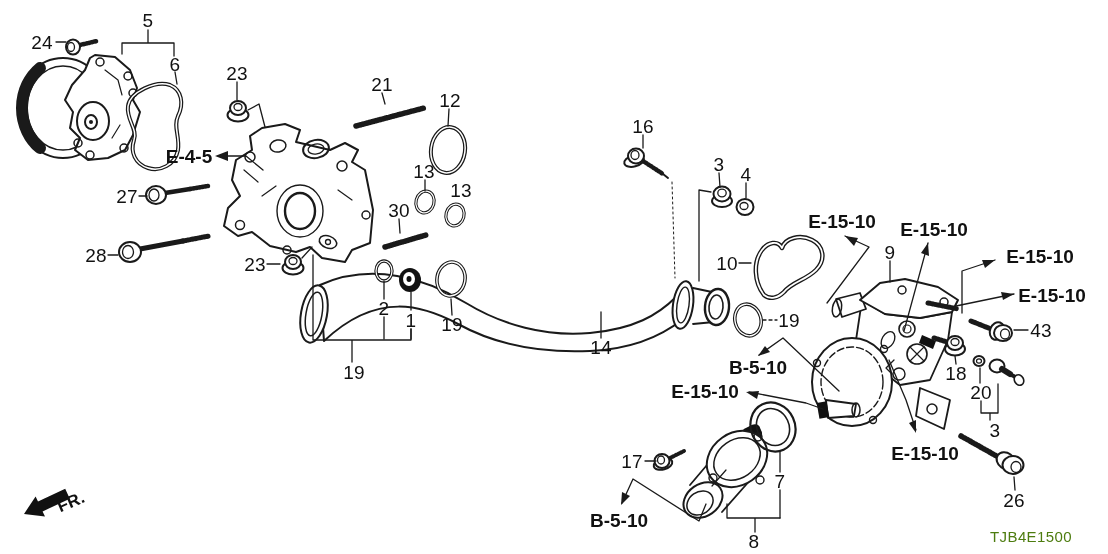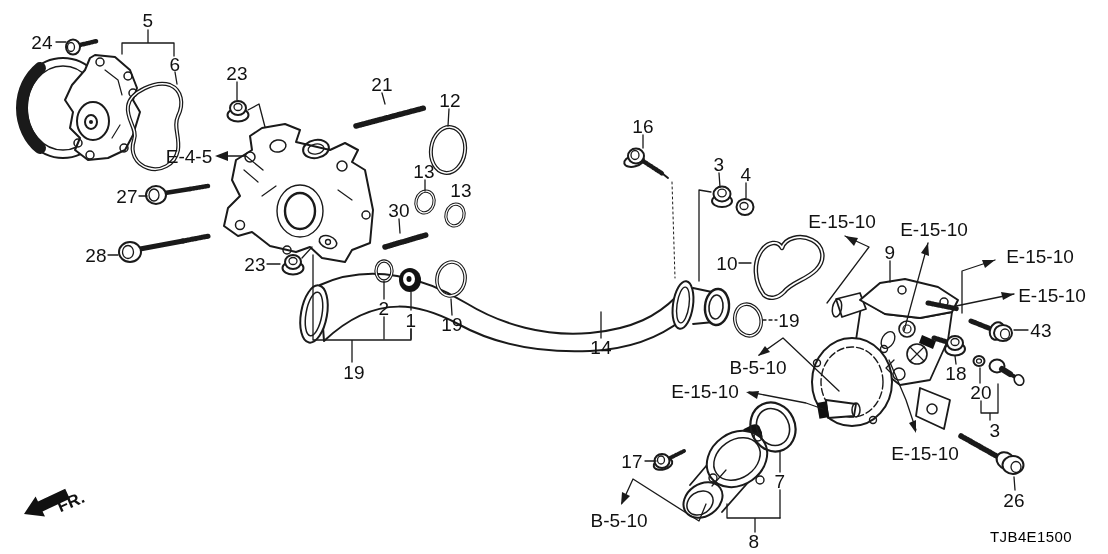"E-4-5" .ref { font-weight: 400 -> 700 }
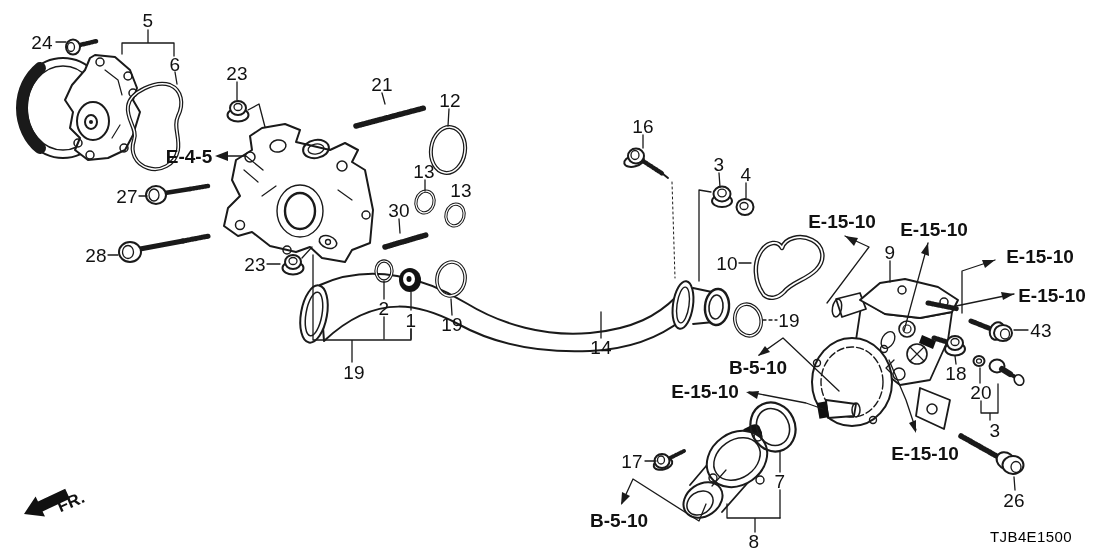"TJB4E1500" .code { color: #000000 -> #4d7c0f }
